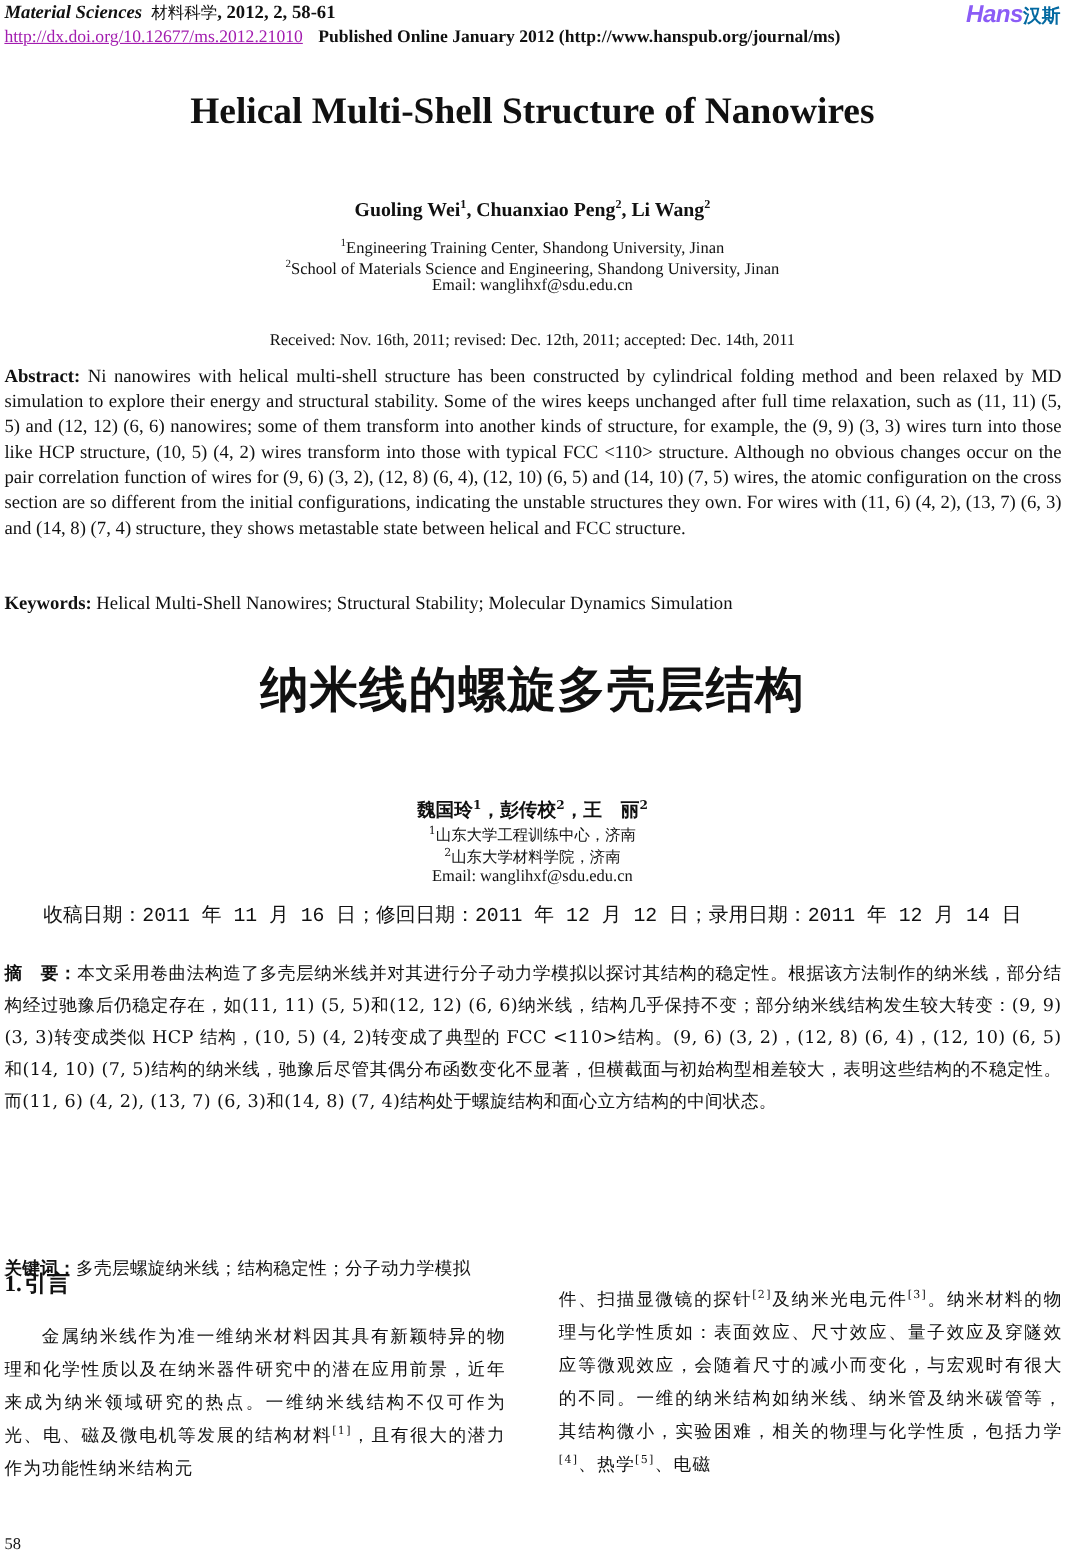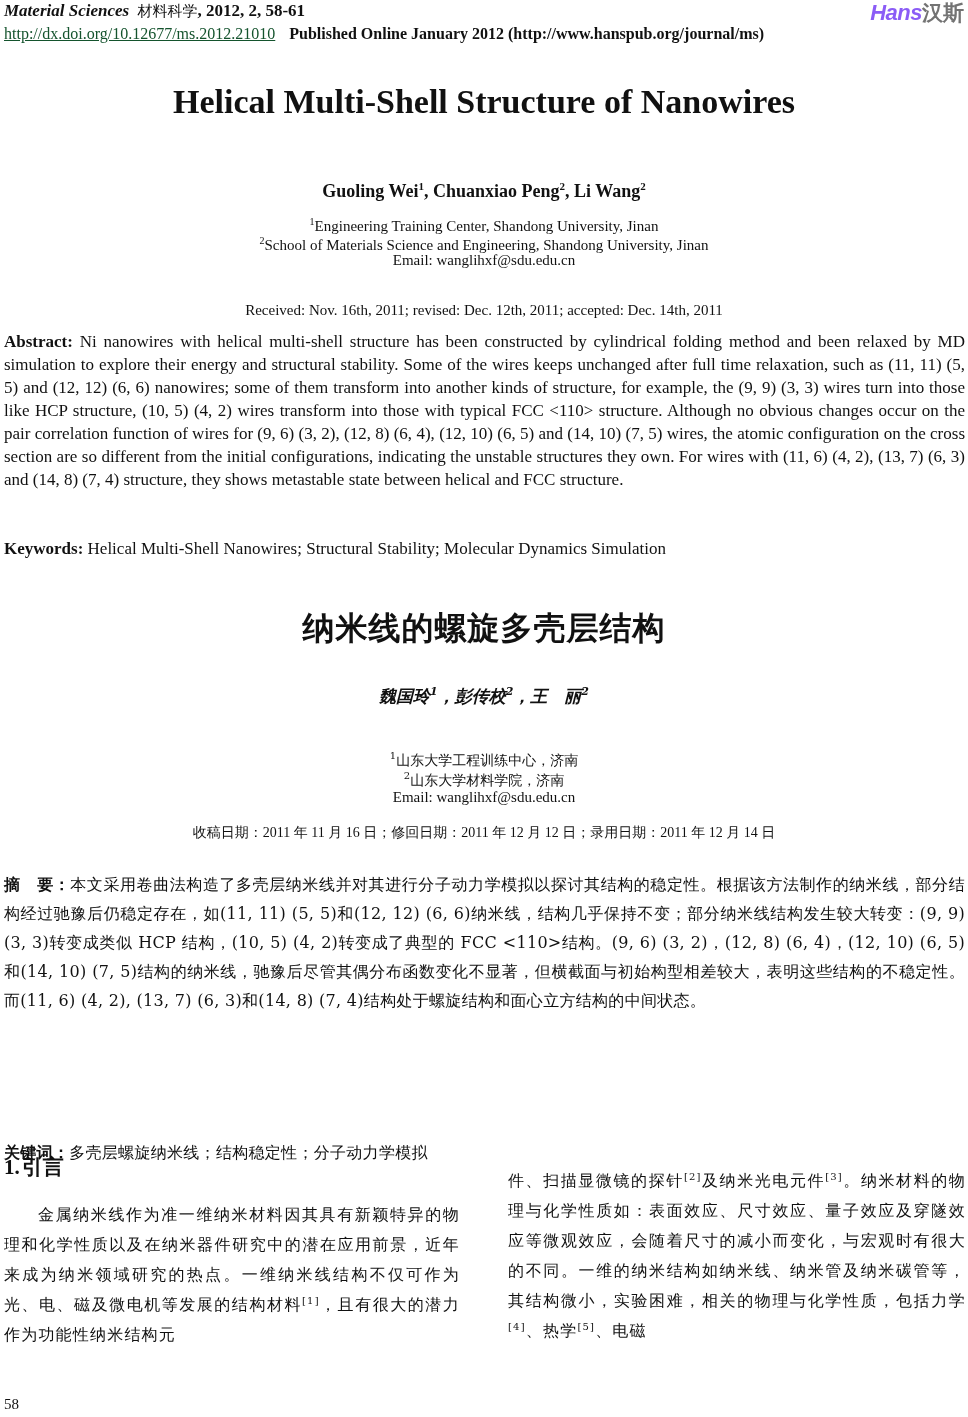"汉斯" .logo-cn { color: #737373 -> #0369a1; font-size: 21px -> 17px }
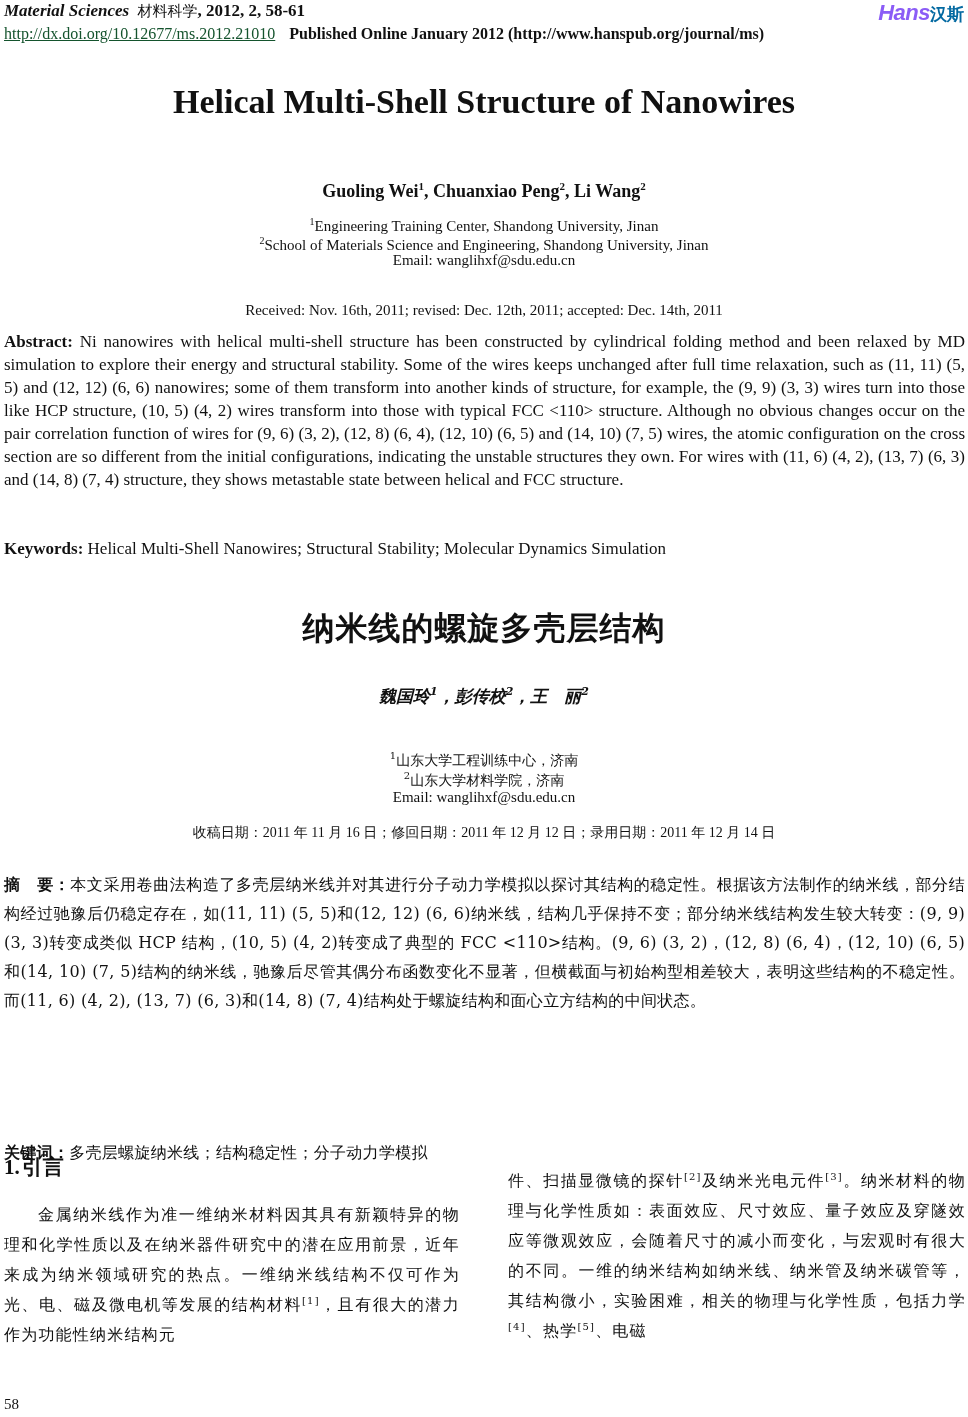"http://dx.doi.org/10.12677/ms.2012.21010" .doi-link { color: #14532d -> #a21caf }
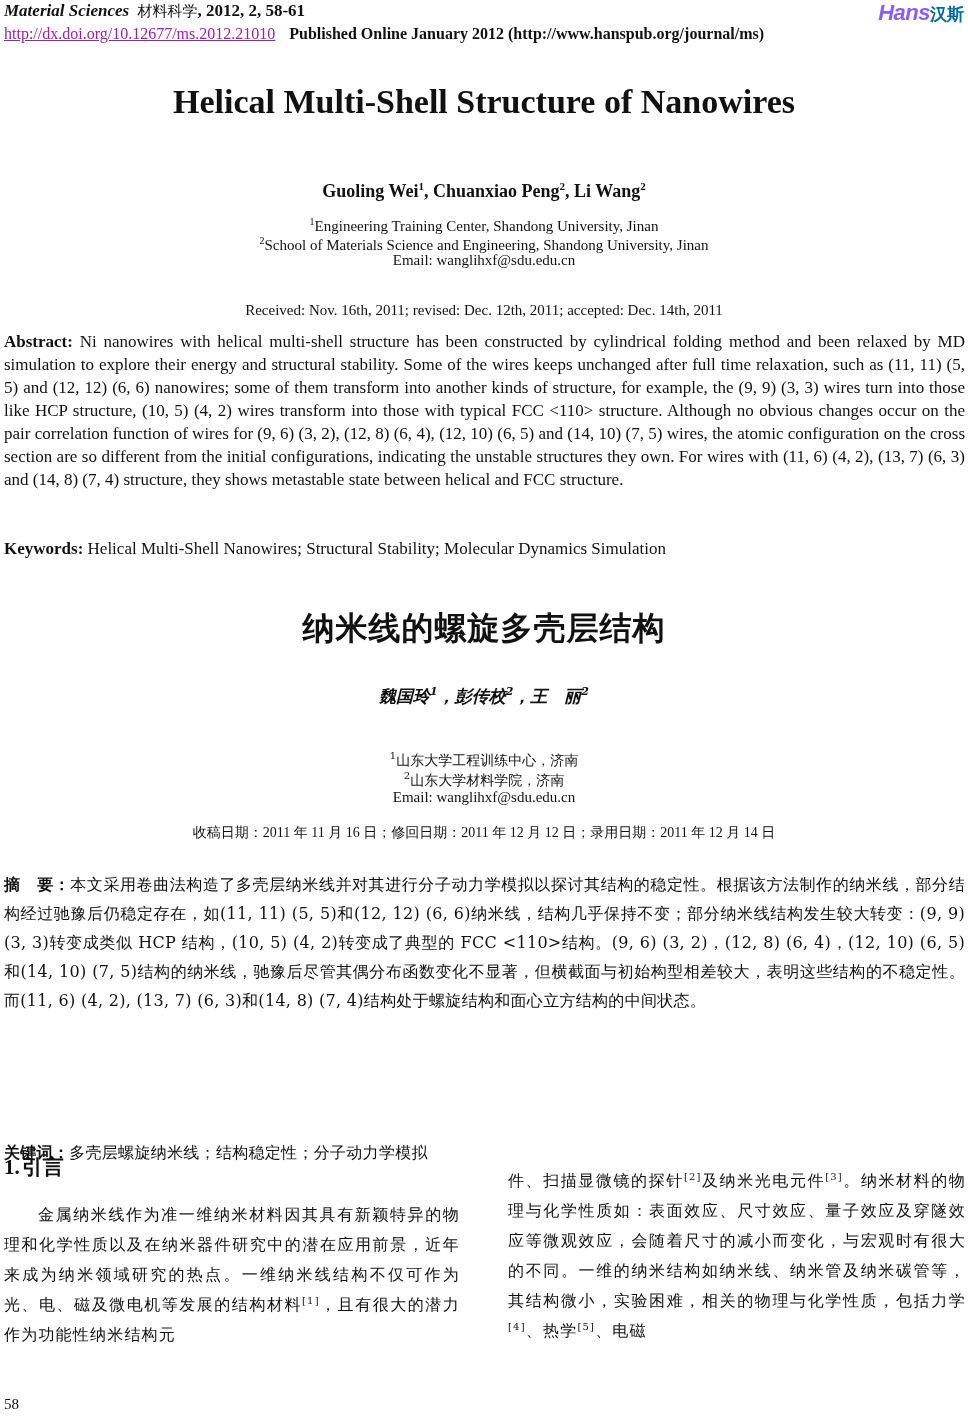"纳米线的螺旋多壳层结构" .title-cn { font-size: 32px -> 44px }
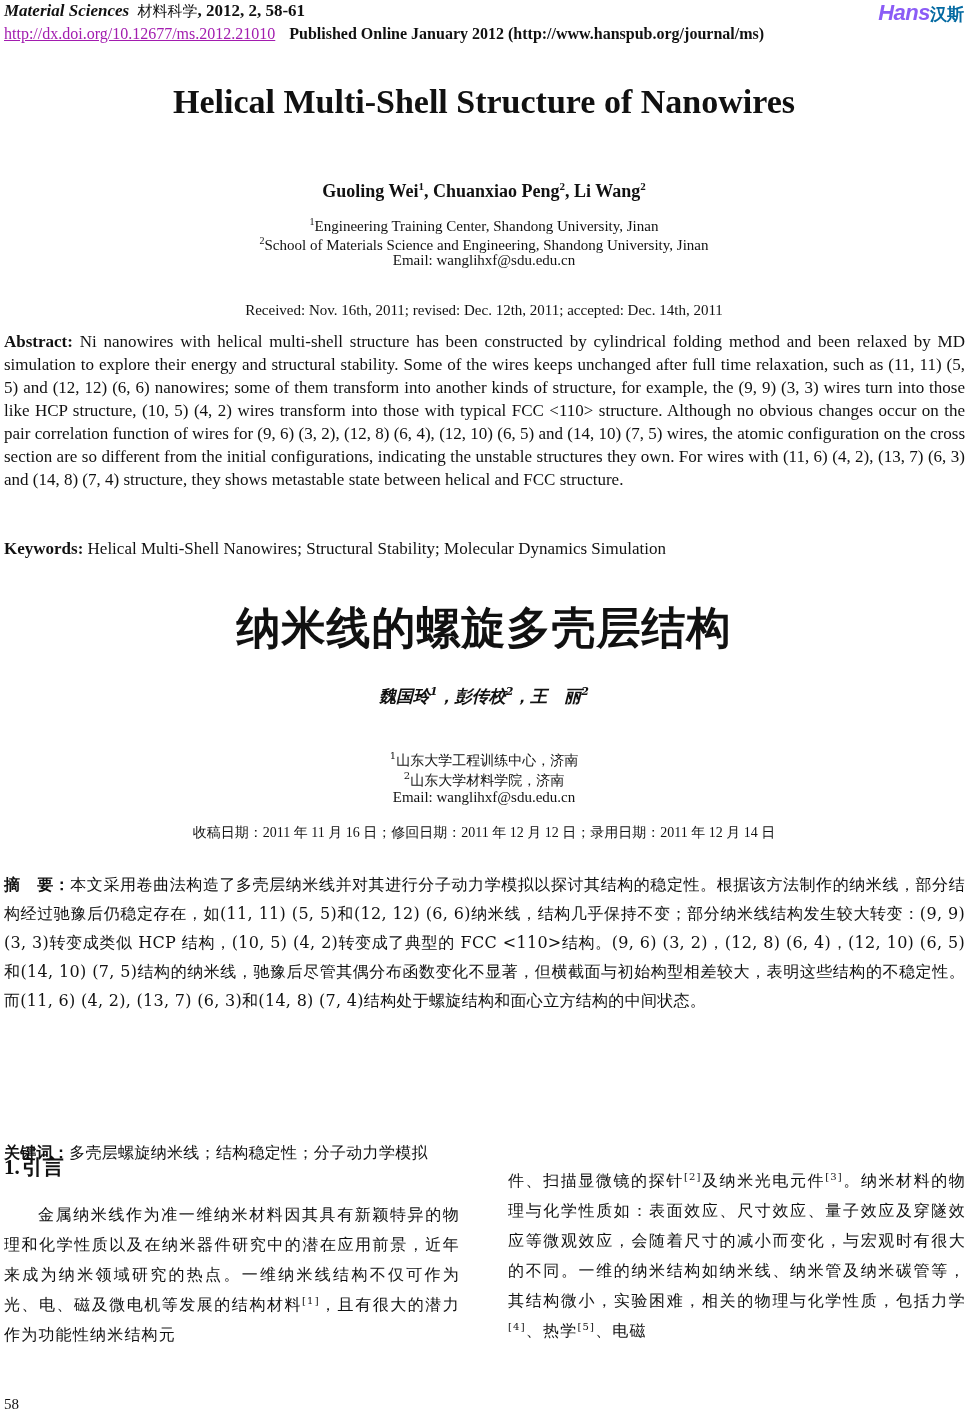"魏国玲1，彭传校2，王 丽2" .authors-cn { font-style: italic -> none; top: 680px -> 720px }
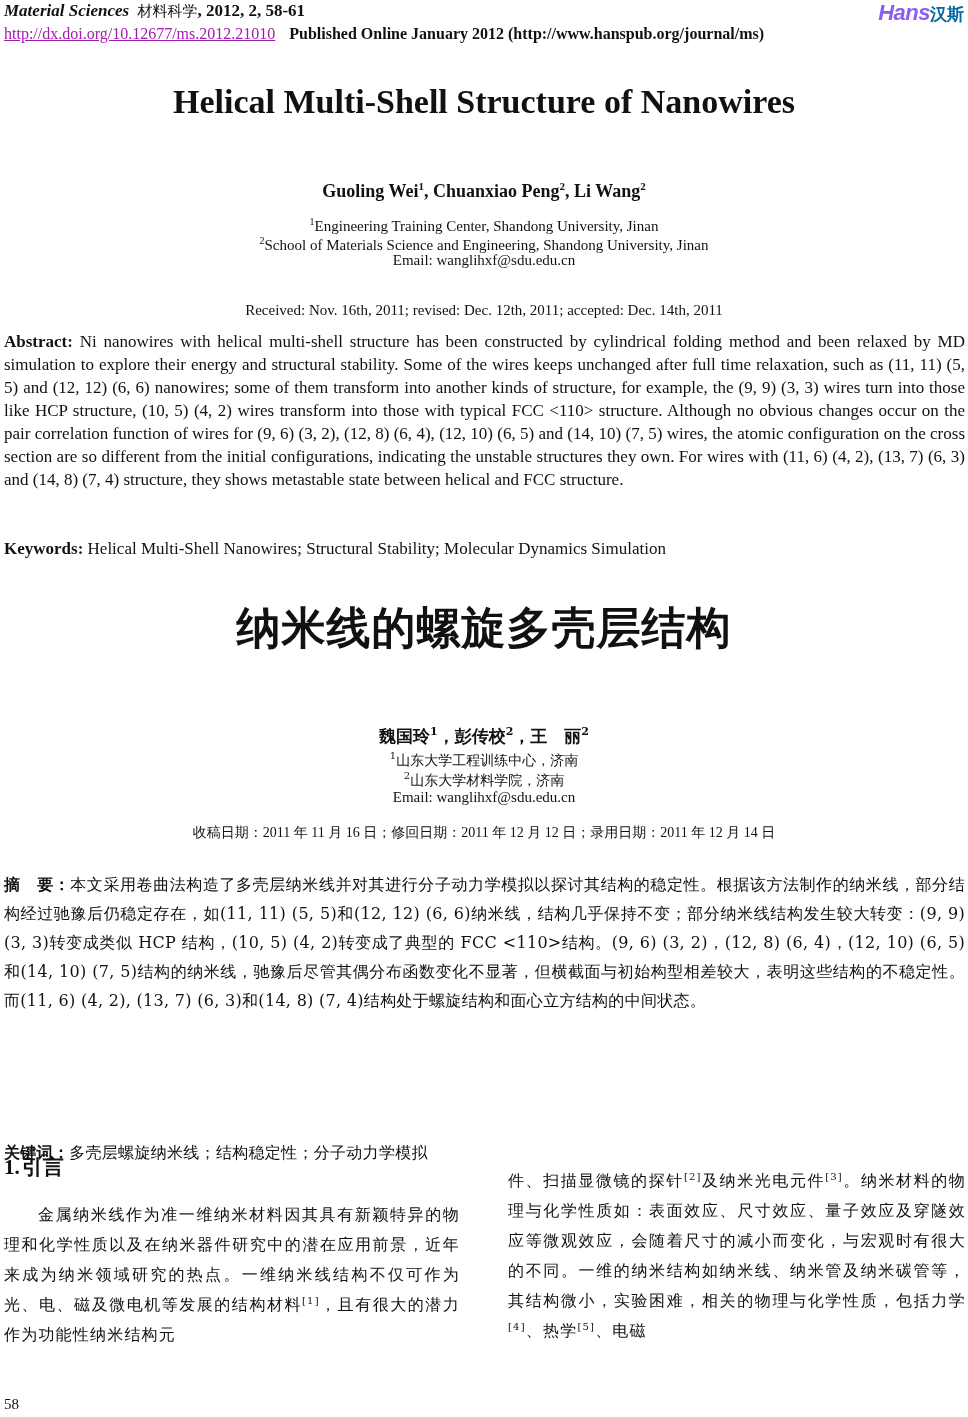"收稿日期：2011 年 11 月 16" .dates-cn { font-family: Liberation Serif, serif -> Liberation Mono, monospace; font-size: 14px -> 18px }
